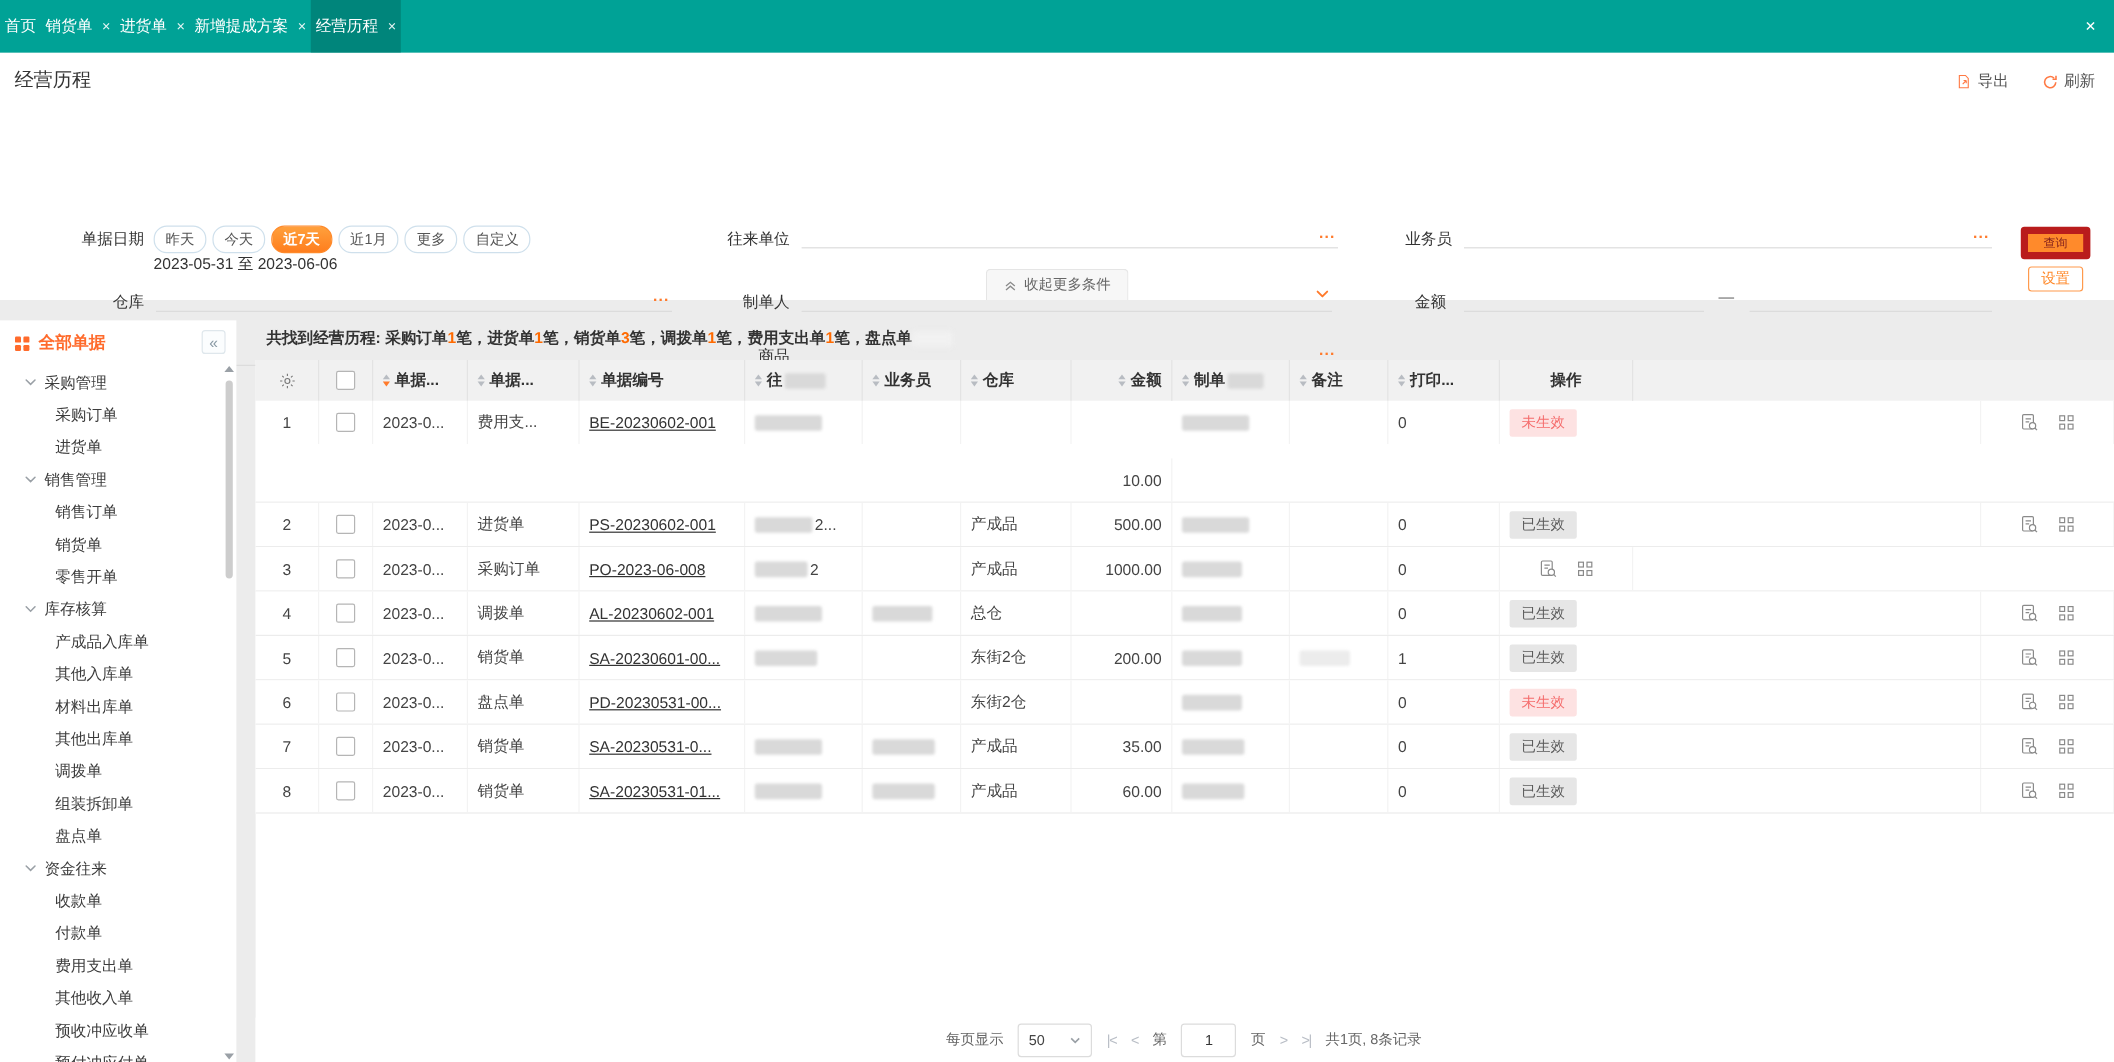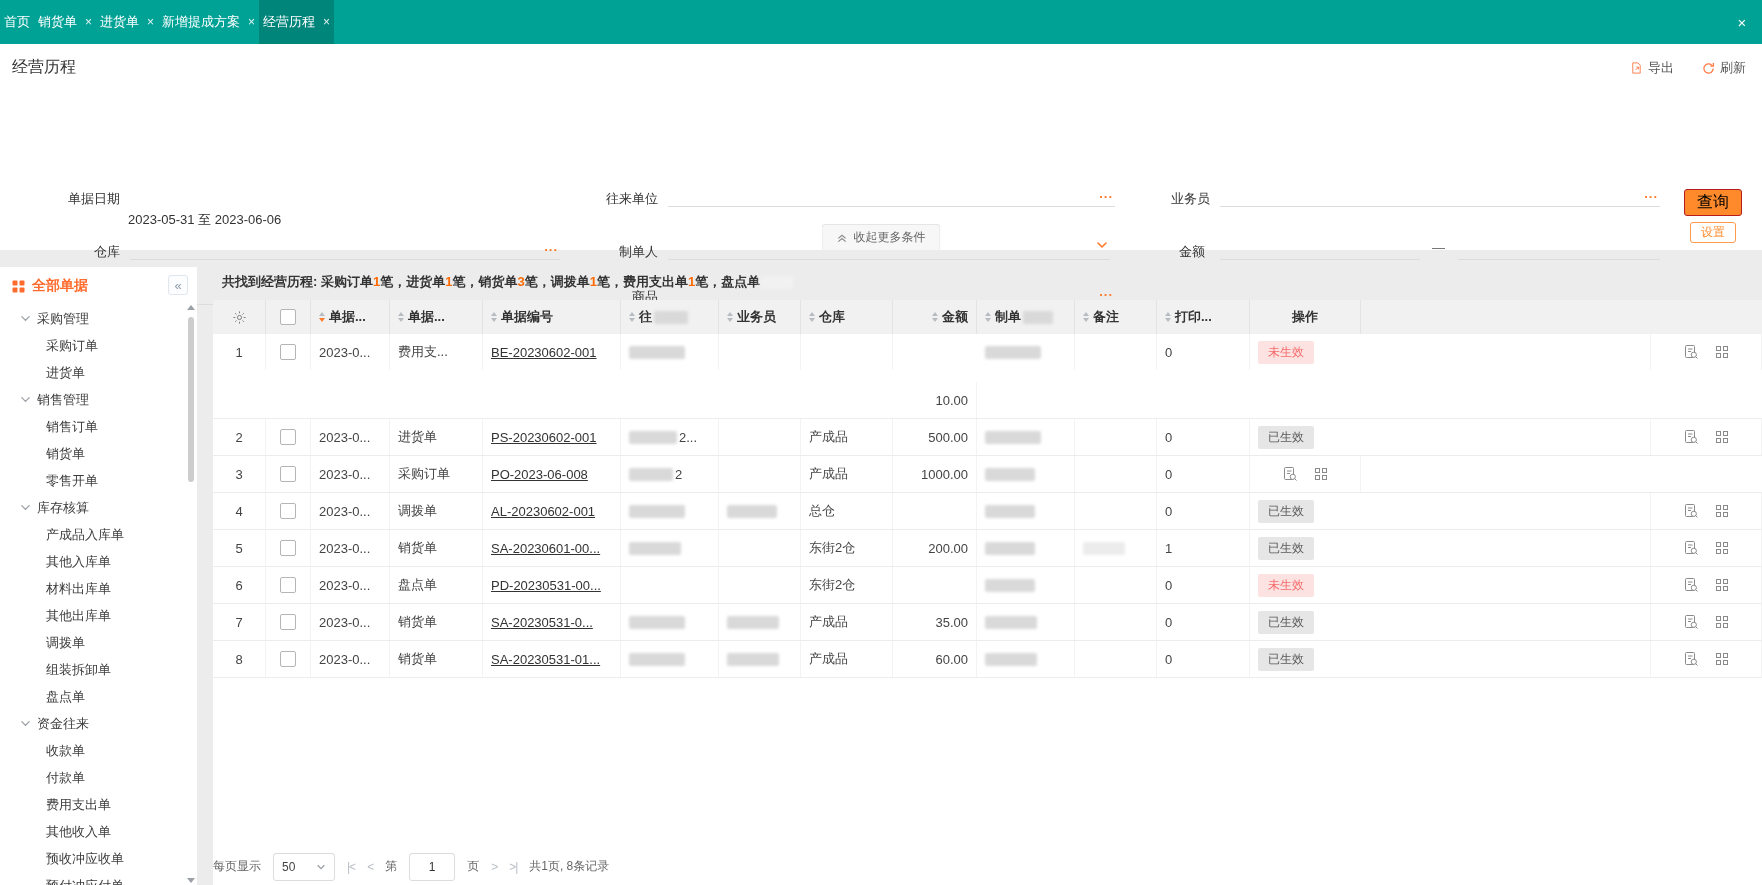"昨天 今天 近7天 近1月 更多" div.chips { html: none -> <div><span>昨天</span><span>今天</span><span>近7天</span><span>近1月</span><span>更多</span><span>自定义</span></div> }
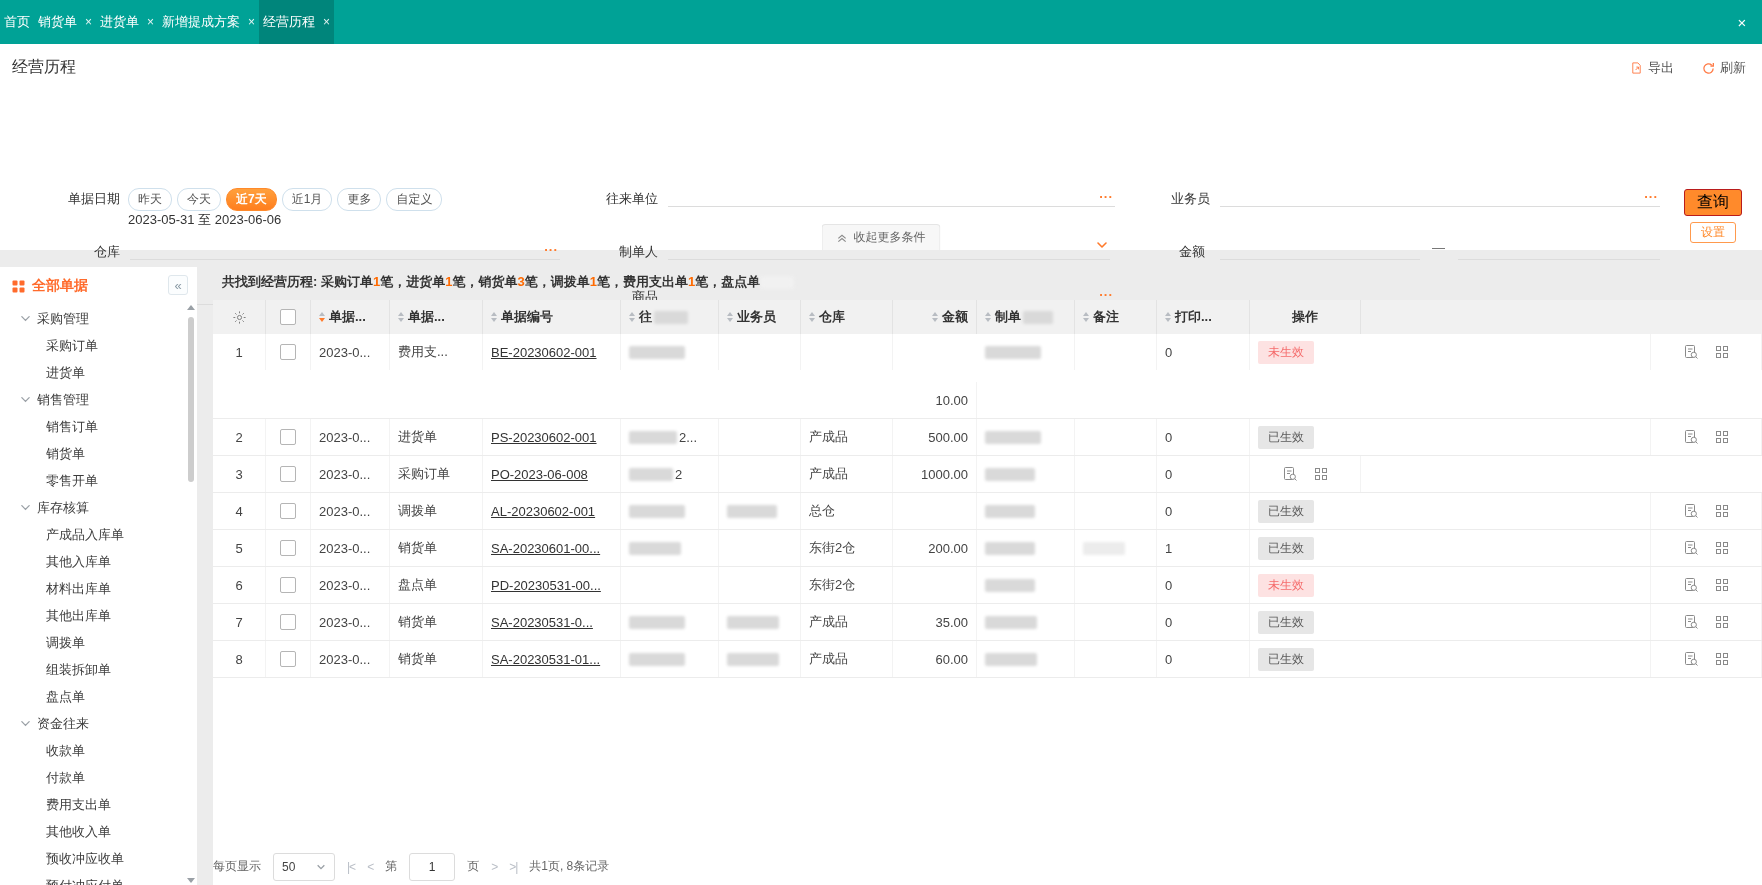"查询" .btn-search { border: 1px solid #b91c1c -> 6px solid #b91c1c; color: #000000 -> #7f1d1d; font-size: 16px -> 10px }
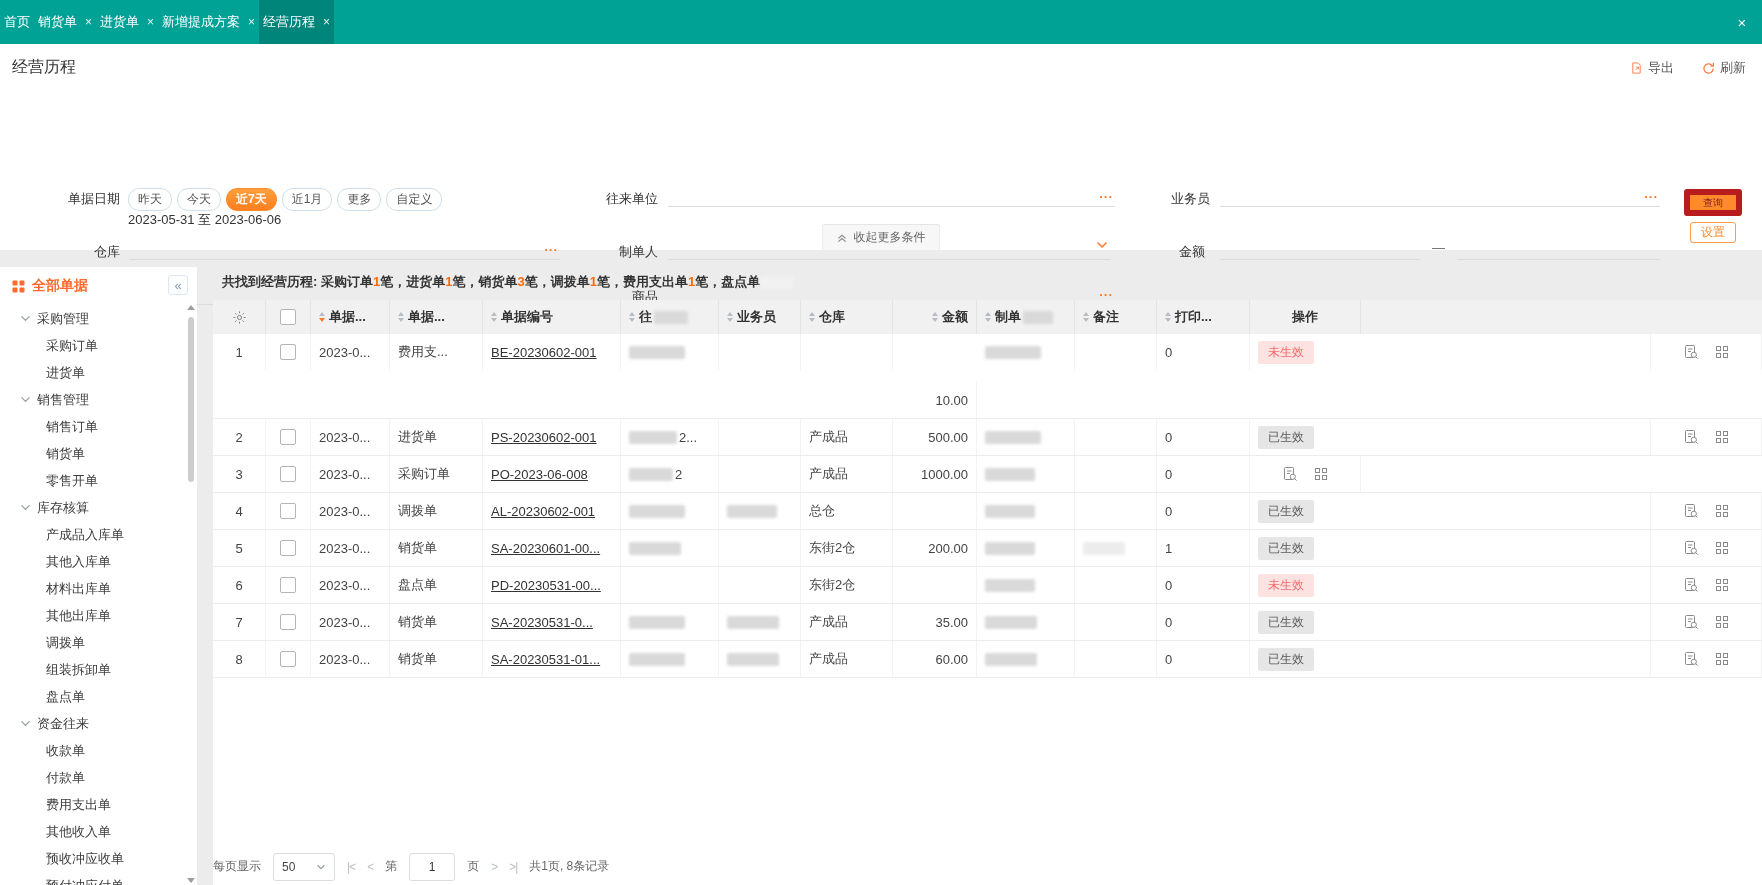"每页显示" .pagination { justify-content: flex-start -> center }
